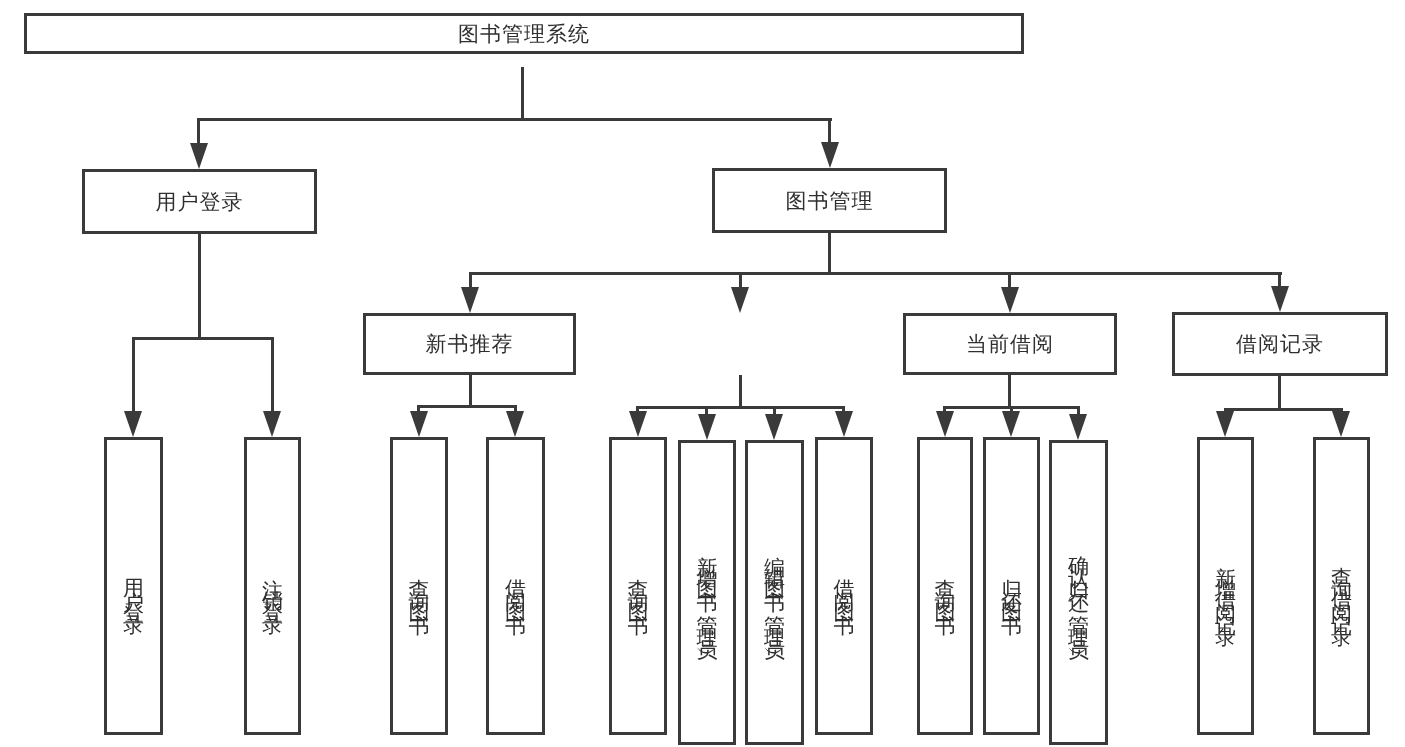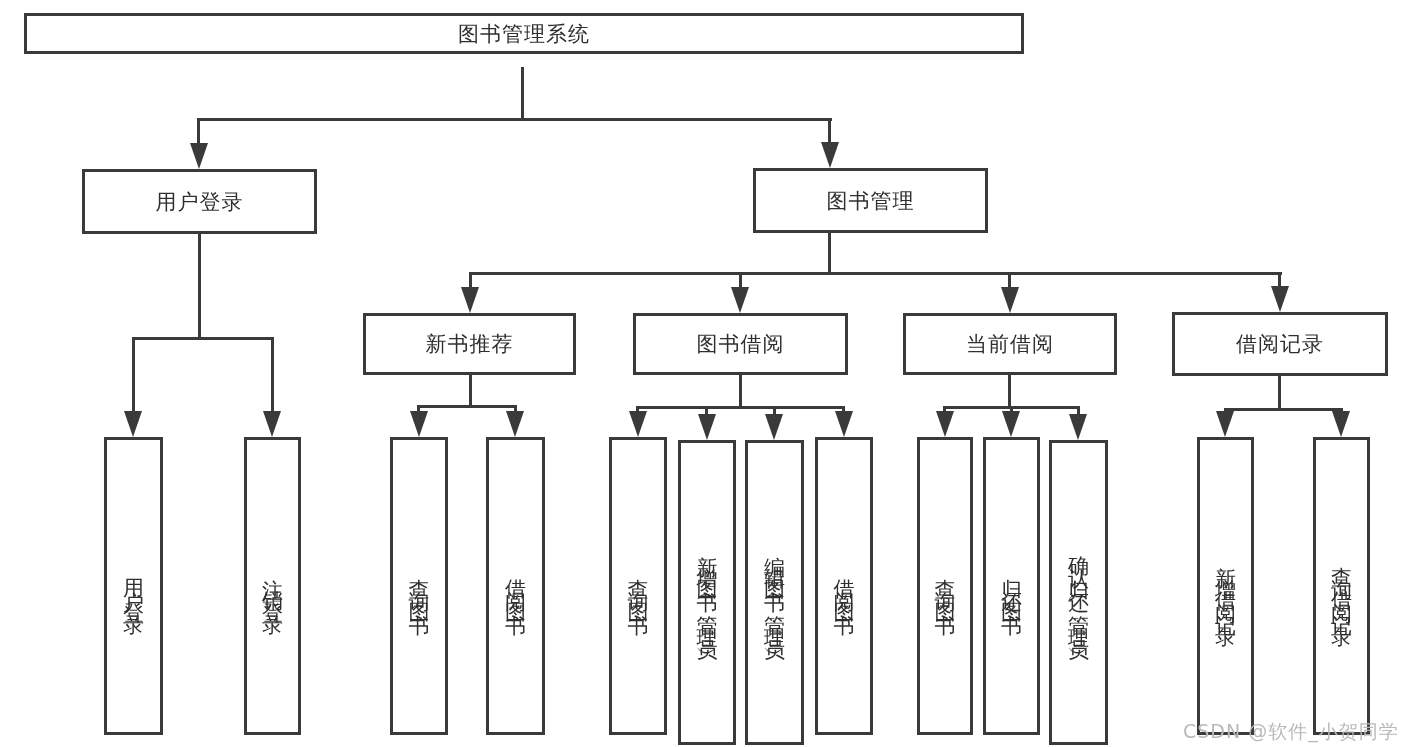"图书管理" div.box { left: 753px -> 712px }
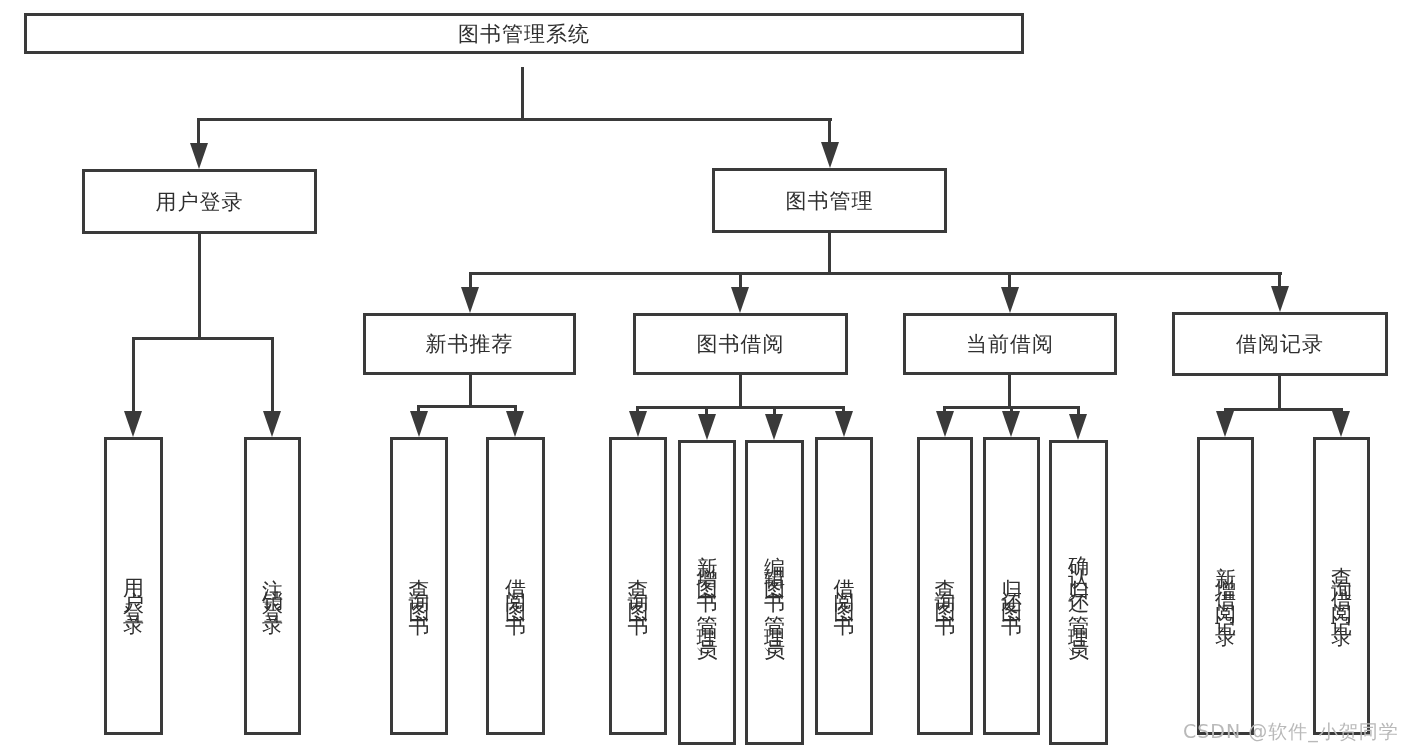"图书借阅" div.box { html: <div>图书借阅</div> -> none }
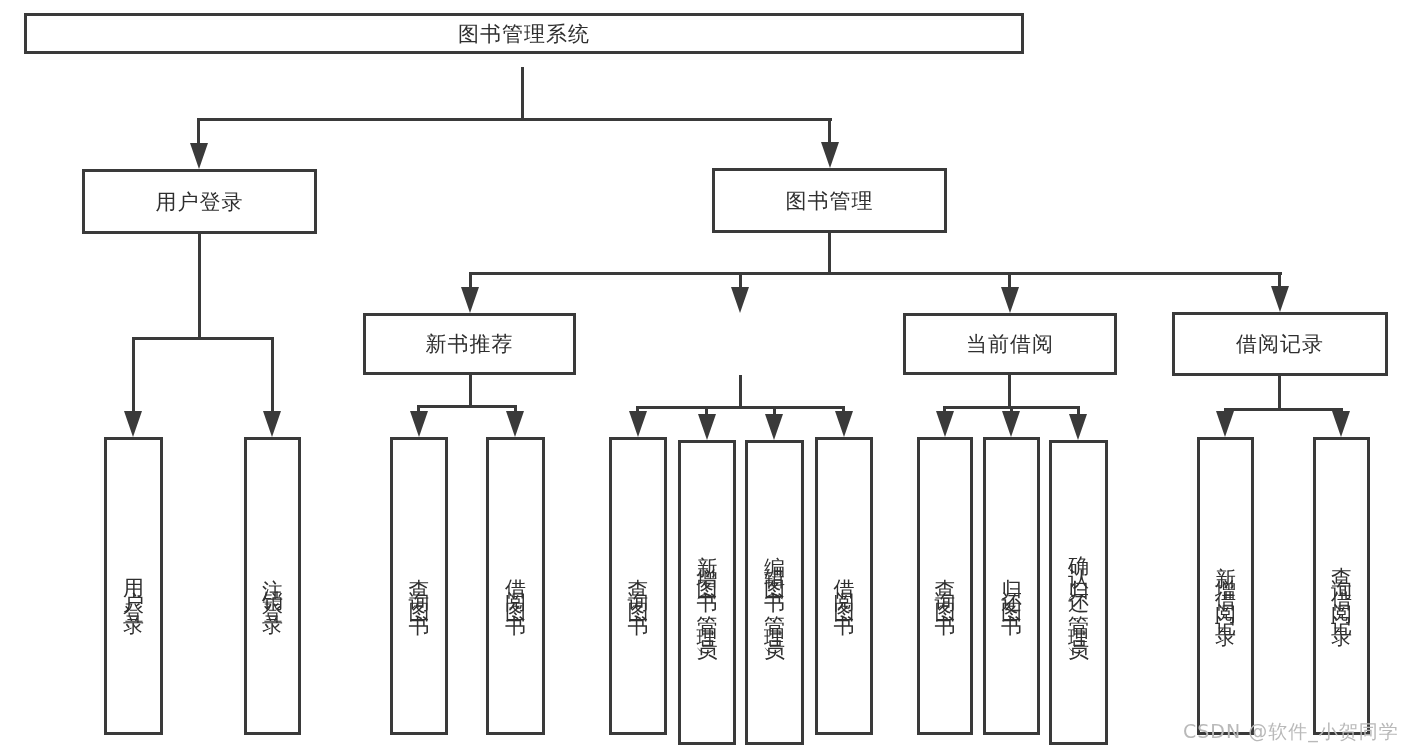"CSDN @软件_小贺同学" div.wm { html: <div>CSDN @软件_小贺同学</div> -> none }
